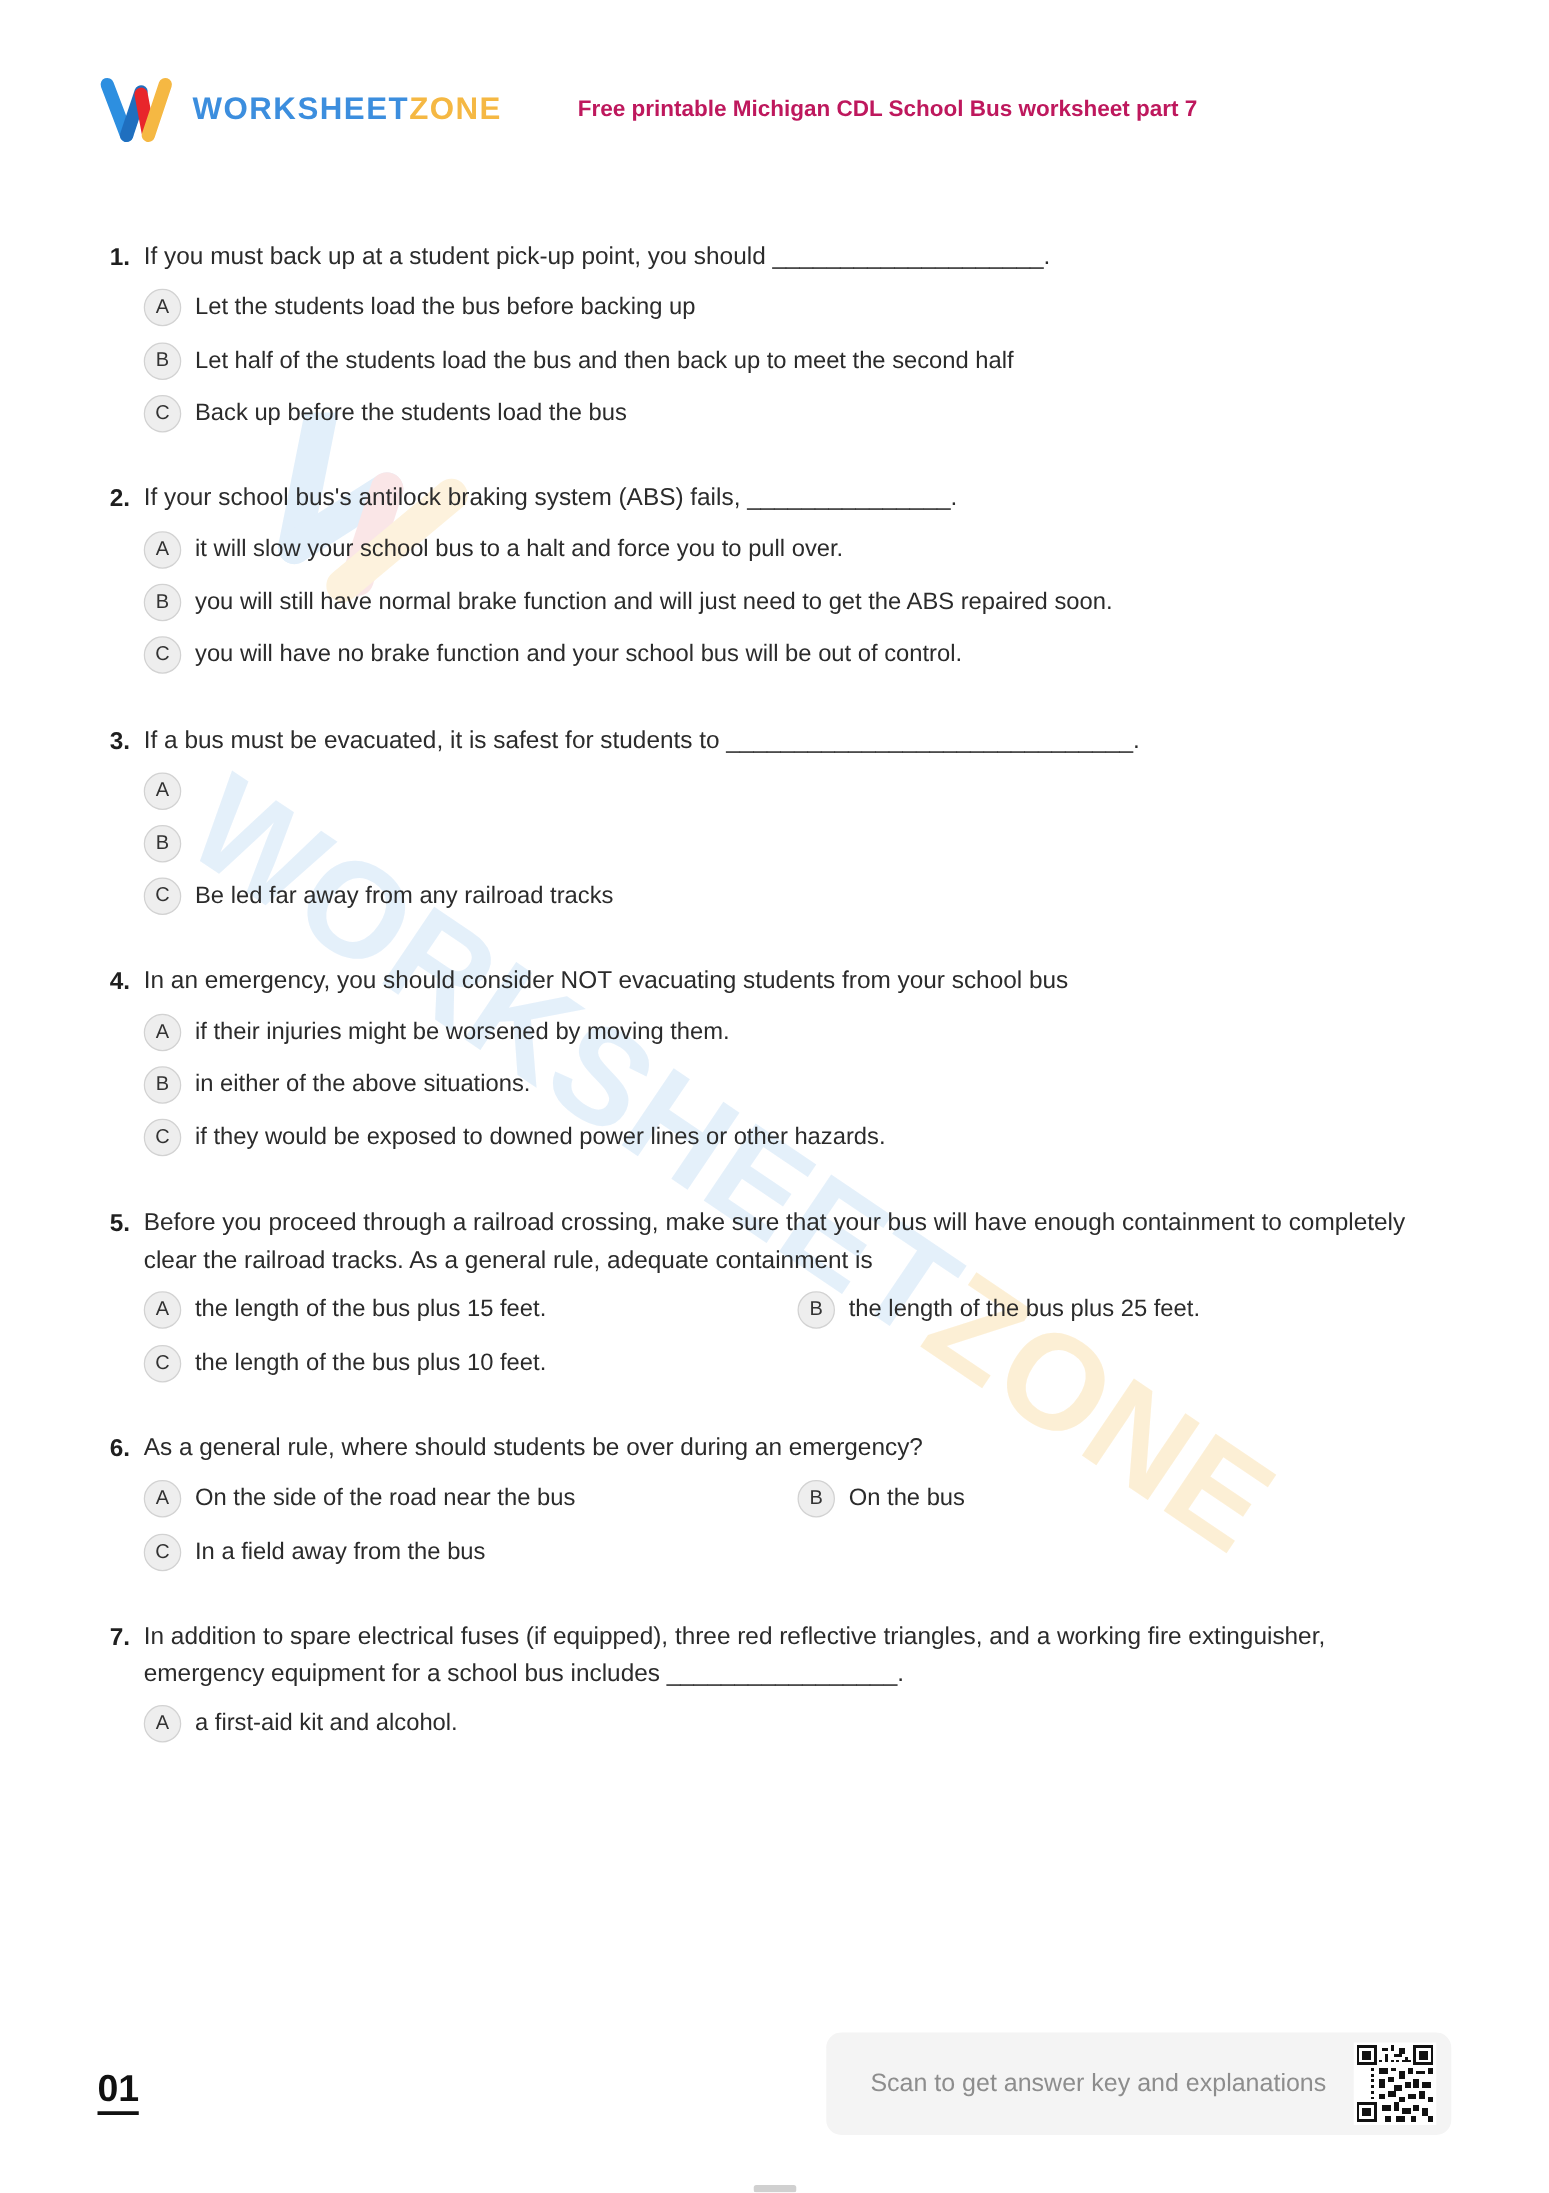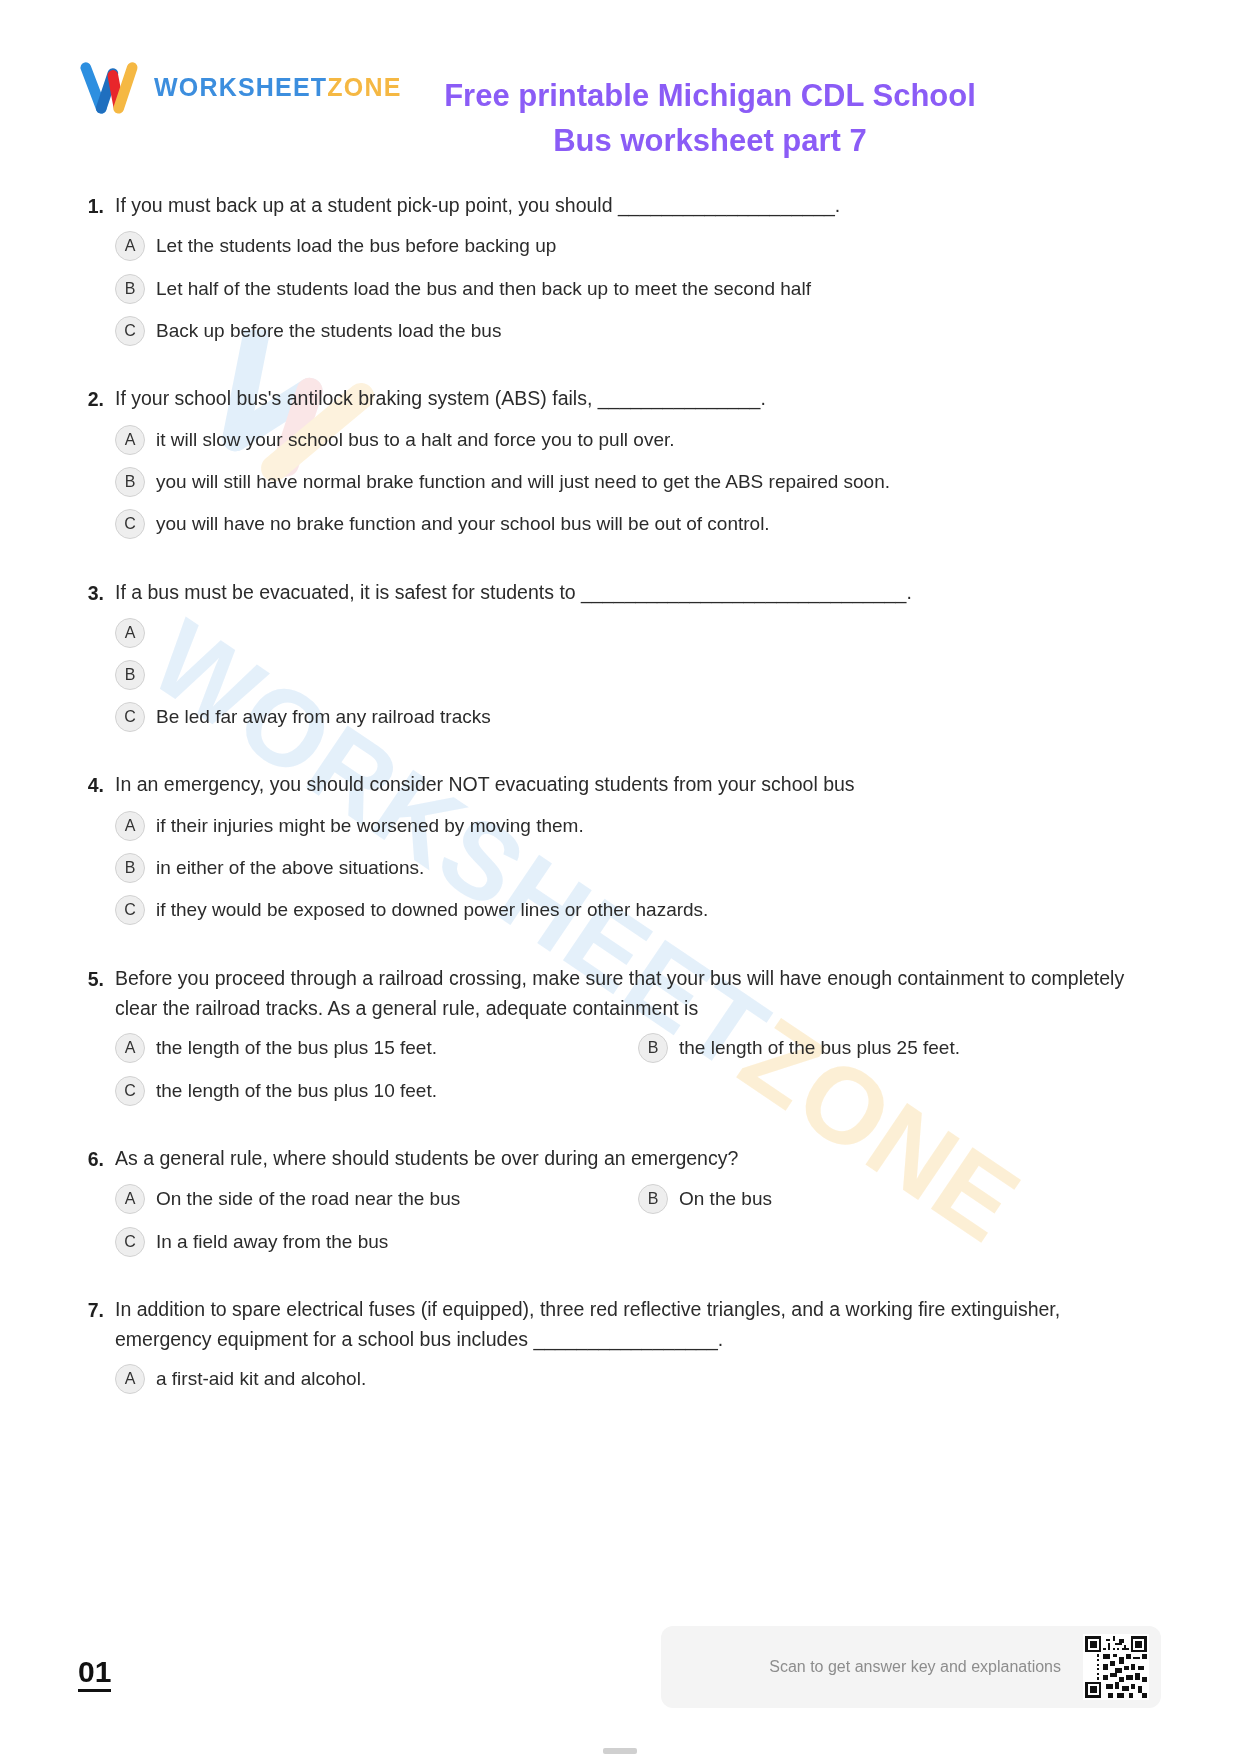"Free printable Michigan CDL School" #doc-title { color: #8b5cf6 -> #be185d; font-size: 31px -> 18px }
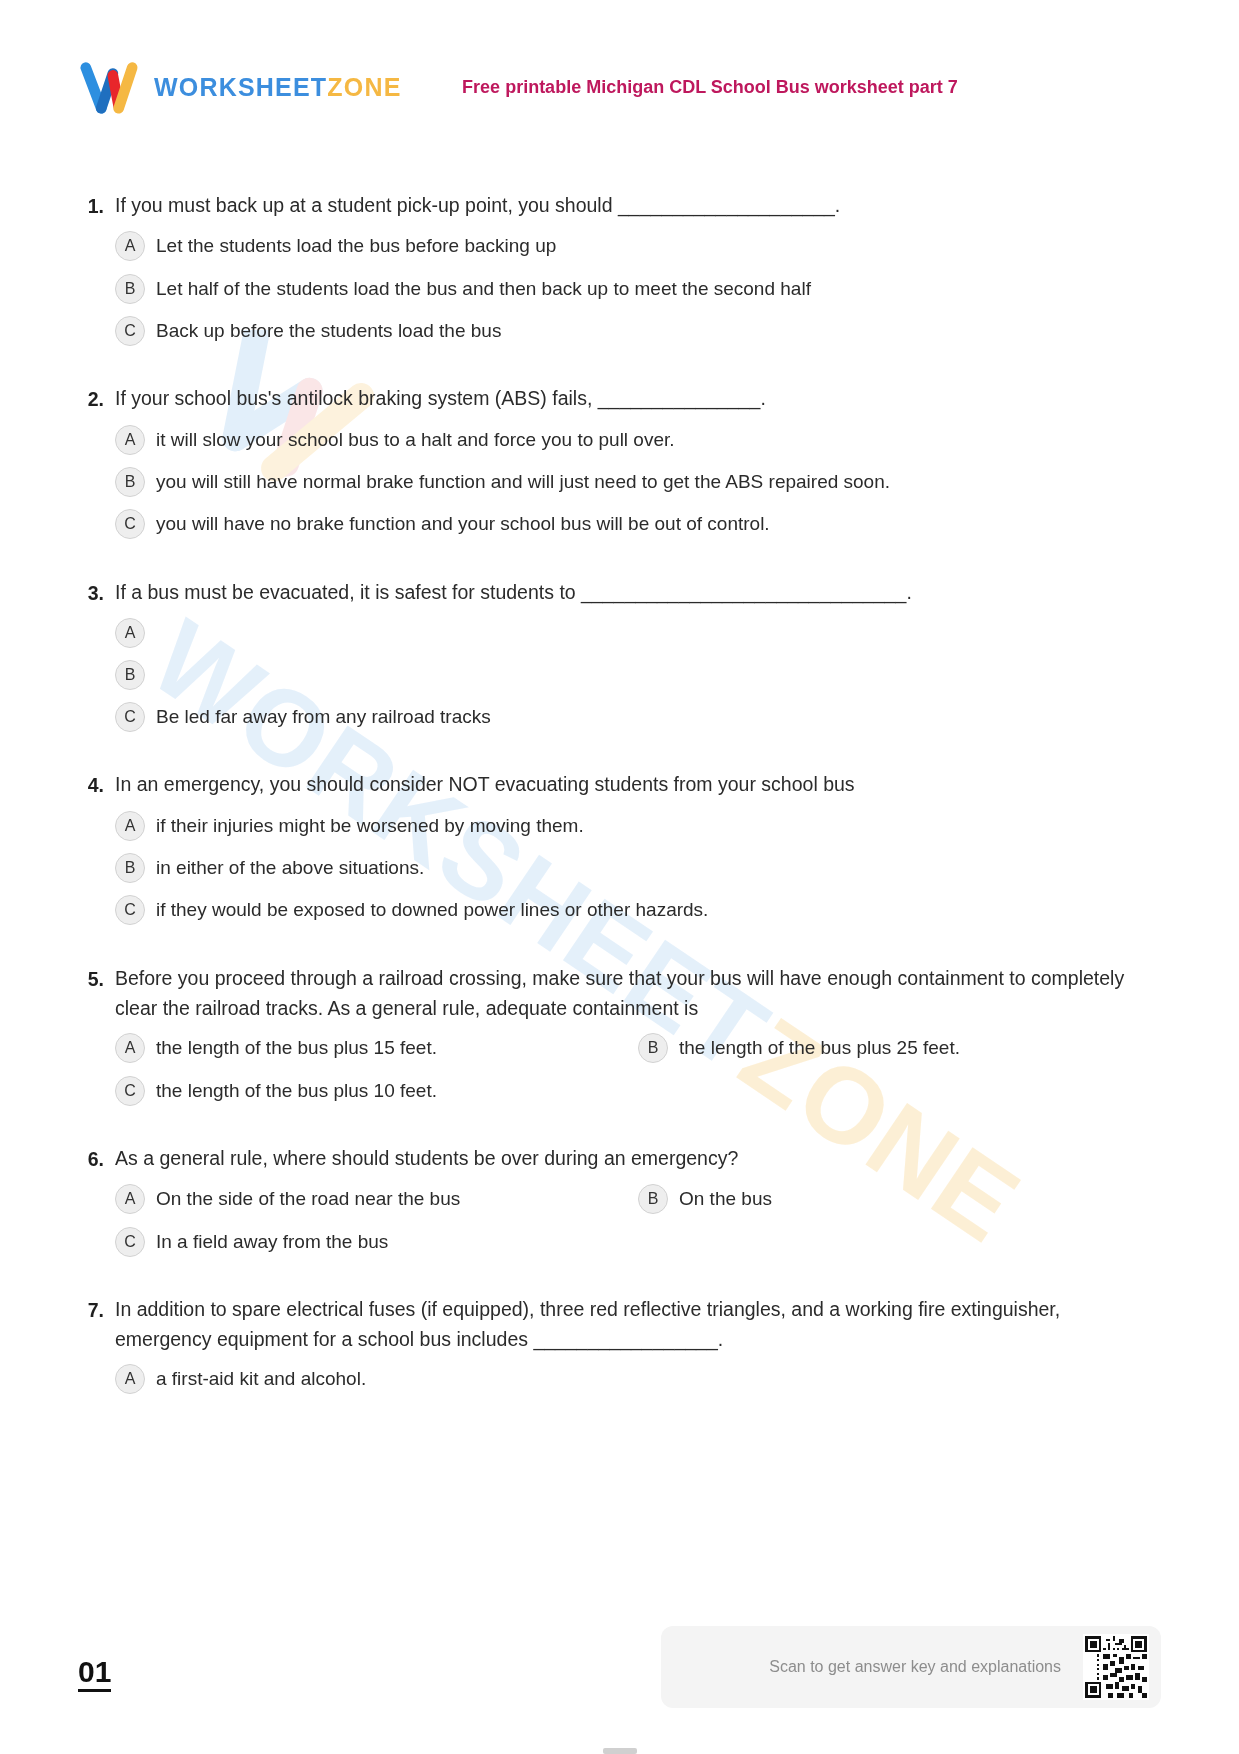"Scan to get answer key" #scan-label { font-size: 16px -> 20px }
